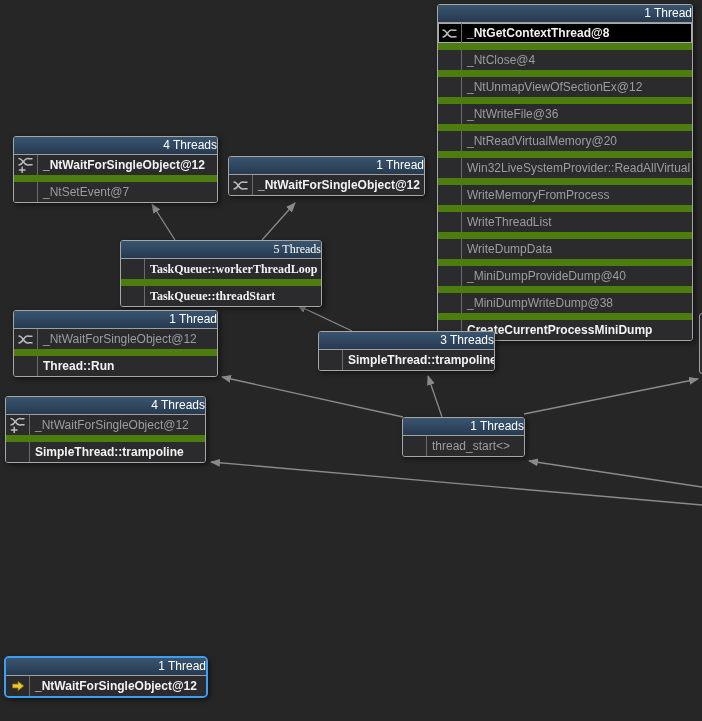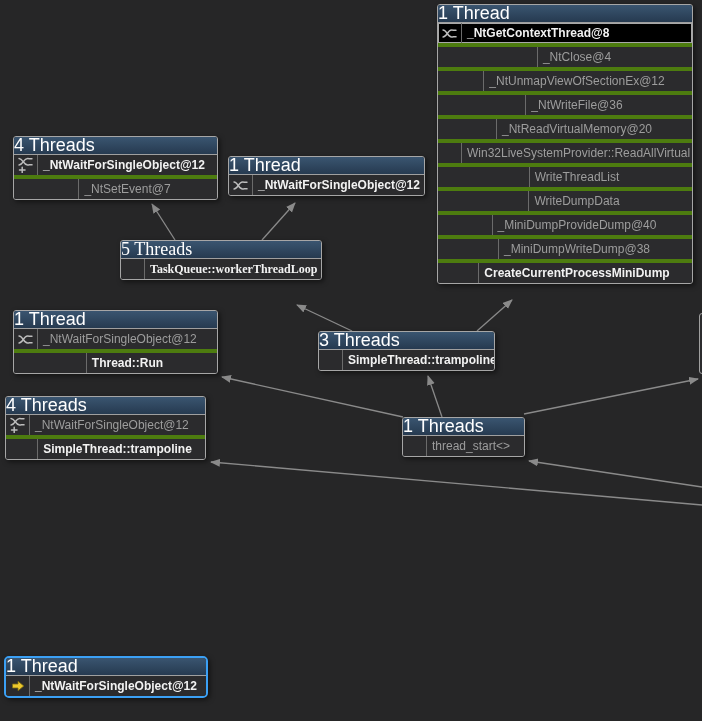"1 Thread" .box-header { font-size: 18px -> 12px; text-align: left -> right }
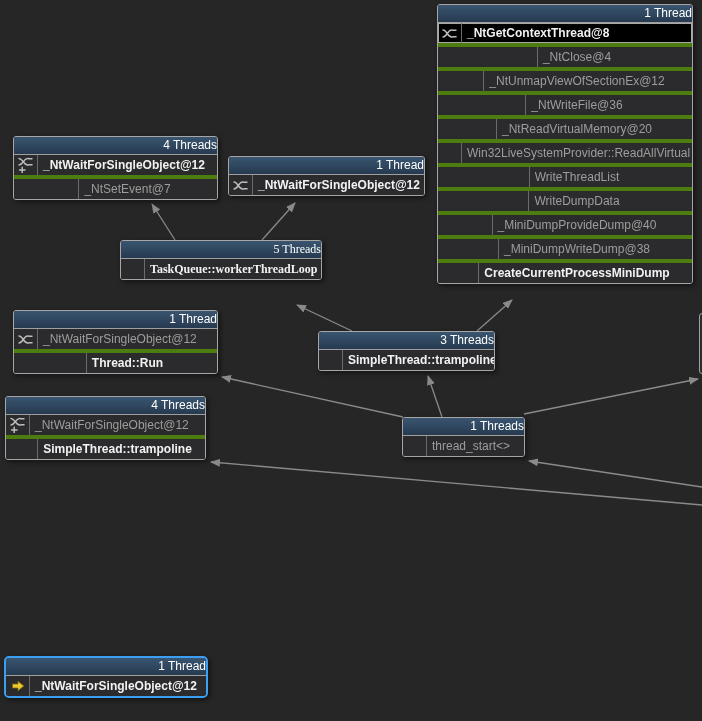"_NtClose@4" .frame-row + .frame-row { border-top: 4px solid #4d7c0f -> 7px solid #4d7c0f; justify-content: center -> none }
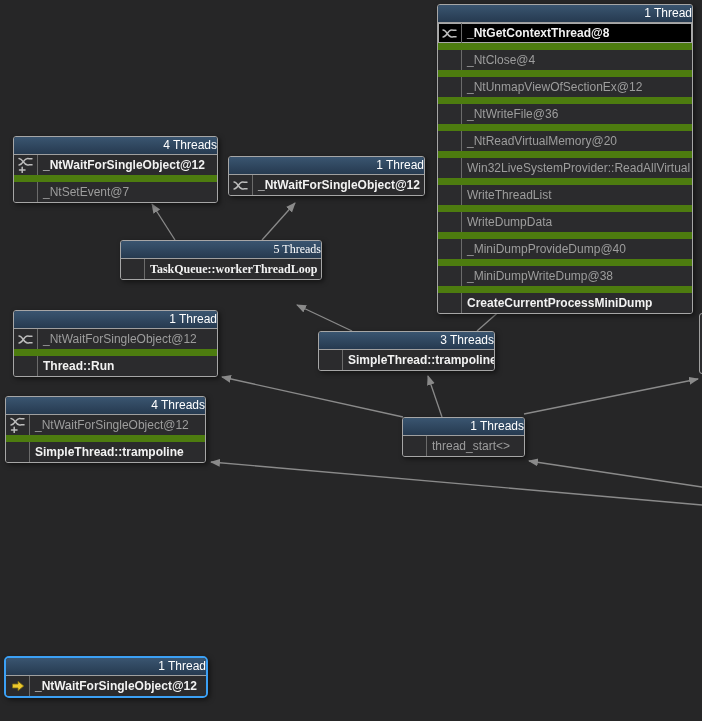"WriteMemoryFromProcess" div.frame-row { html: none -> <div> <span></span> <span>WriteMemoryFromProcess</span> </div> }
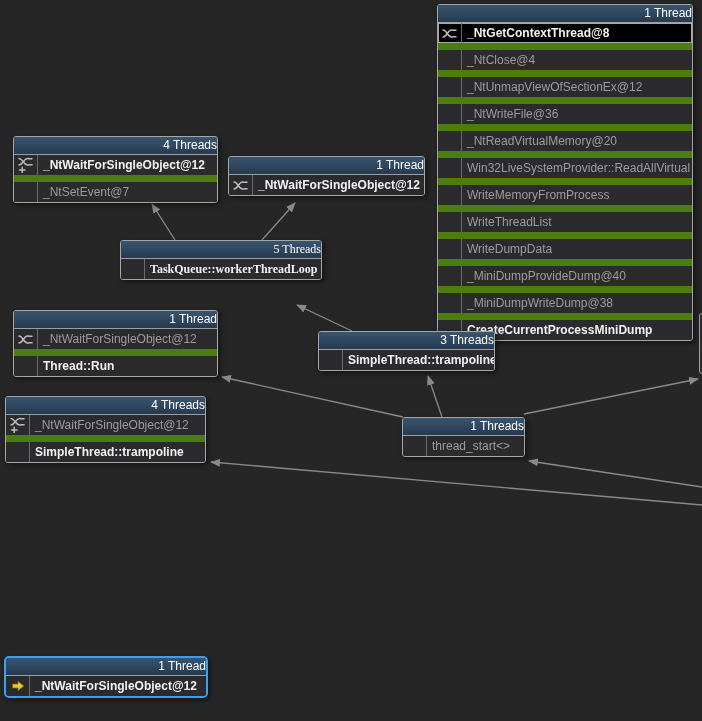"TaskQueue::threadStart" div.frame-row { html: none -> <div> <span></span> <span>TaskQueue::threadStart</span> </div> }
